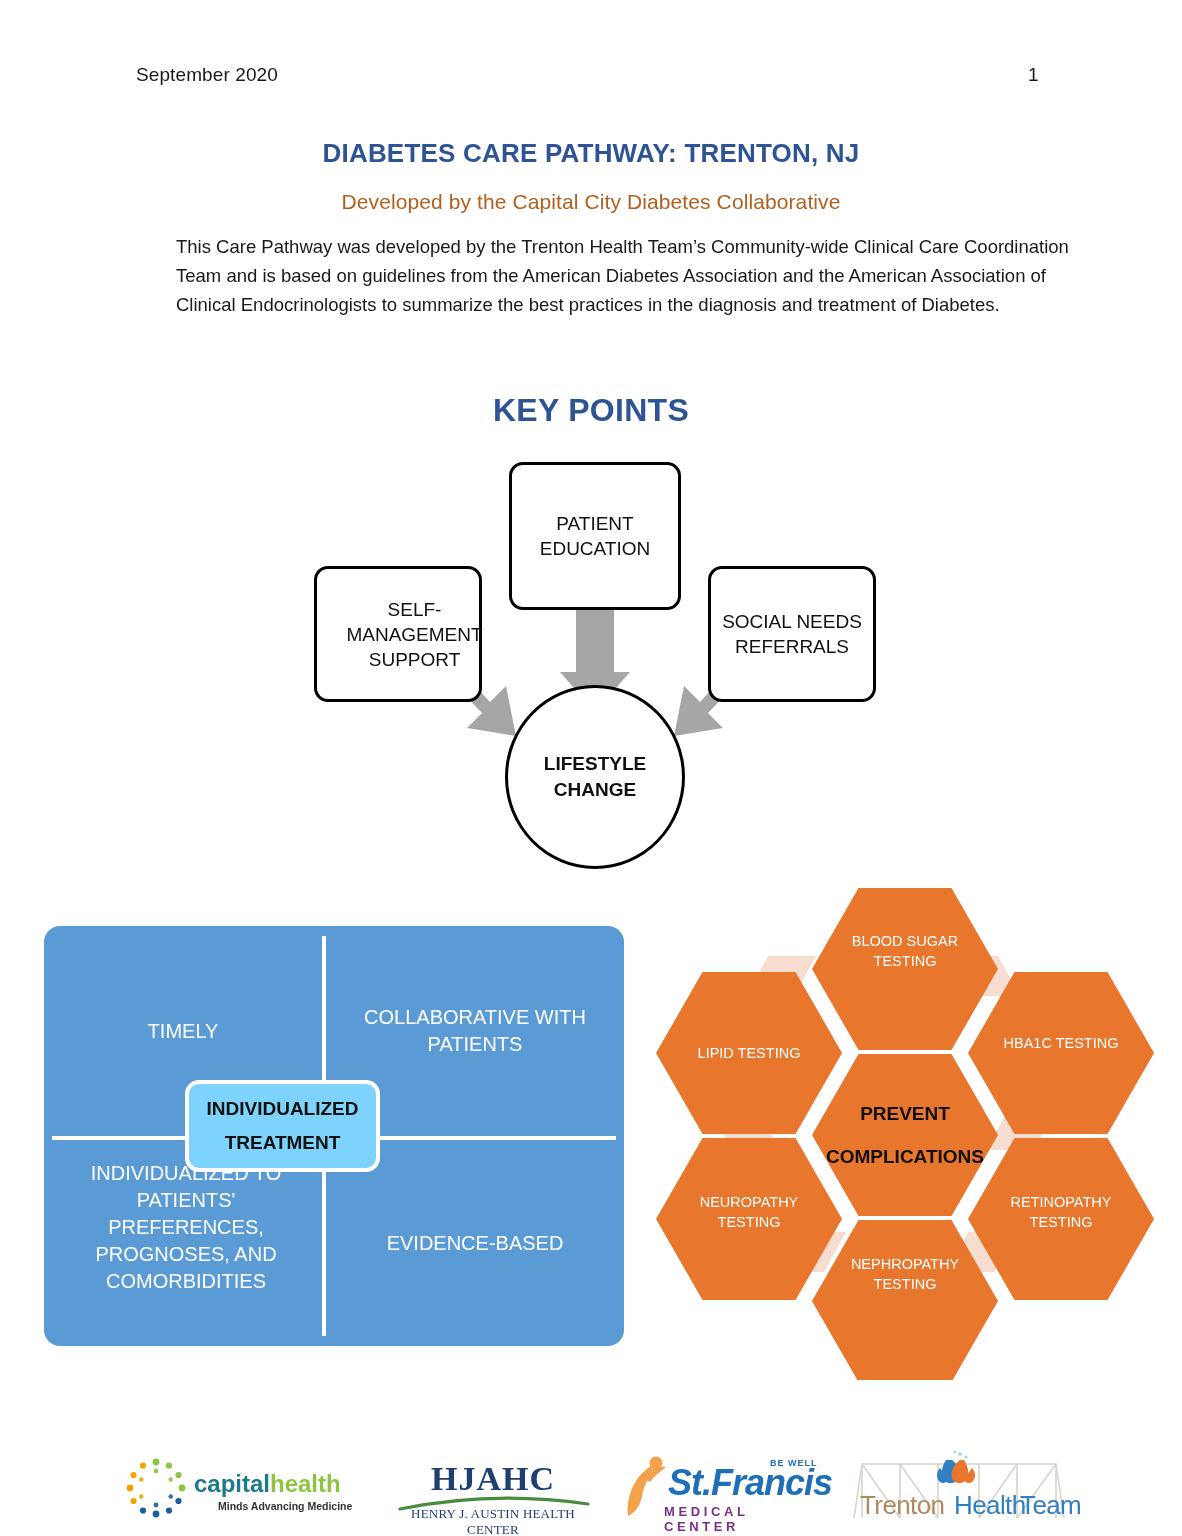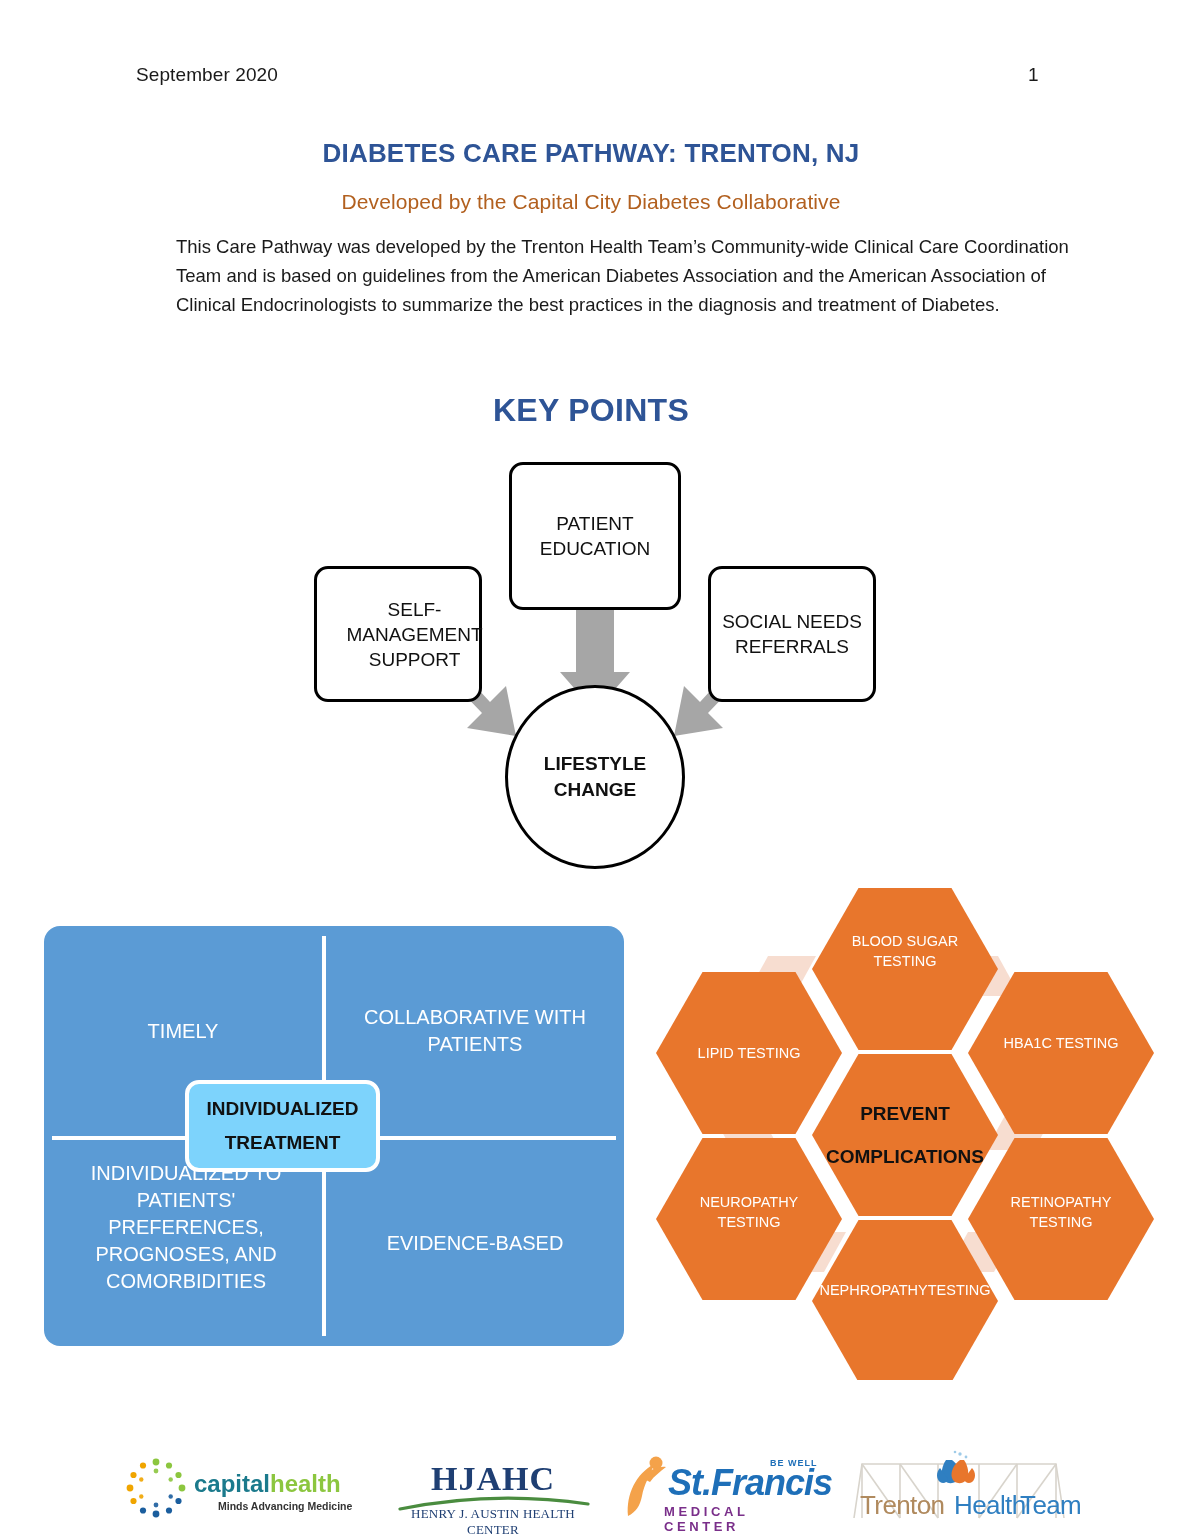"NEPHROPATHY" div.hex-label { flex-direction: row -> column; top: 388px -> 372px }
